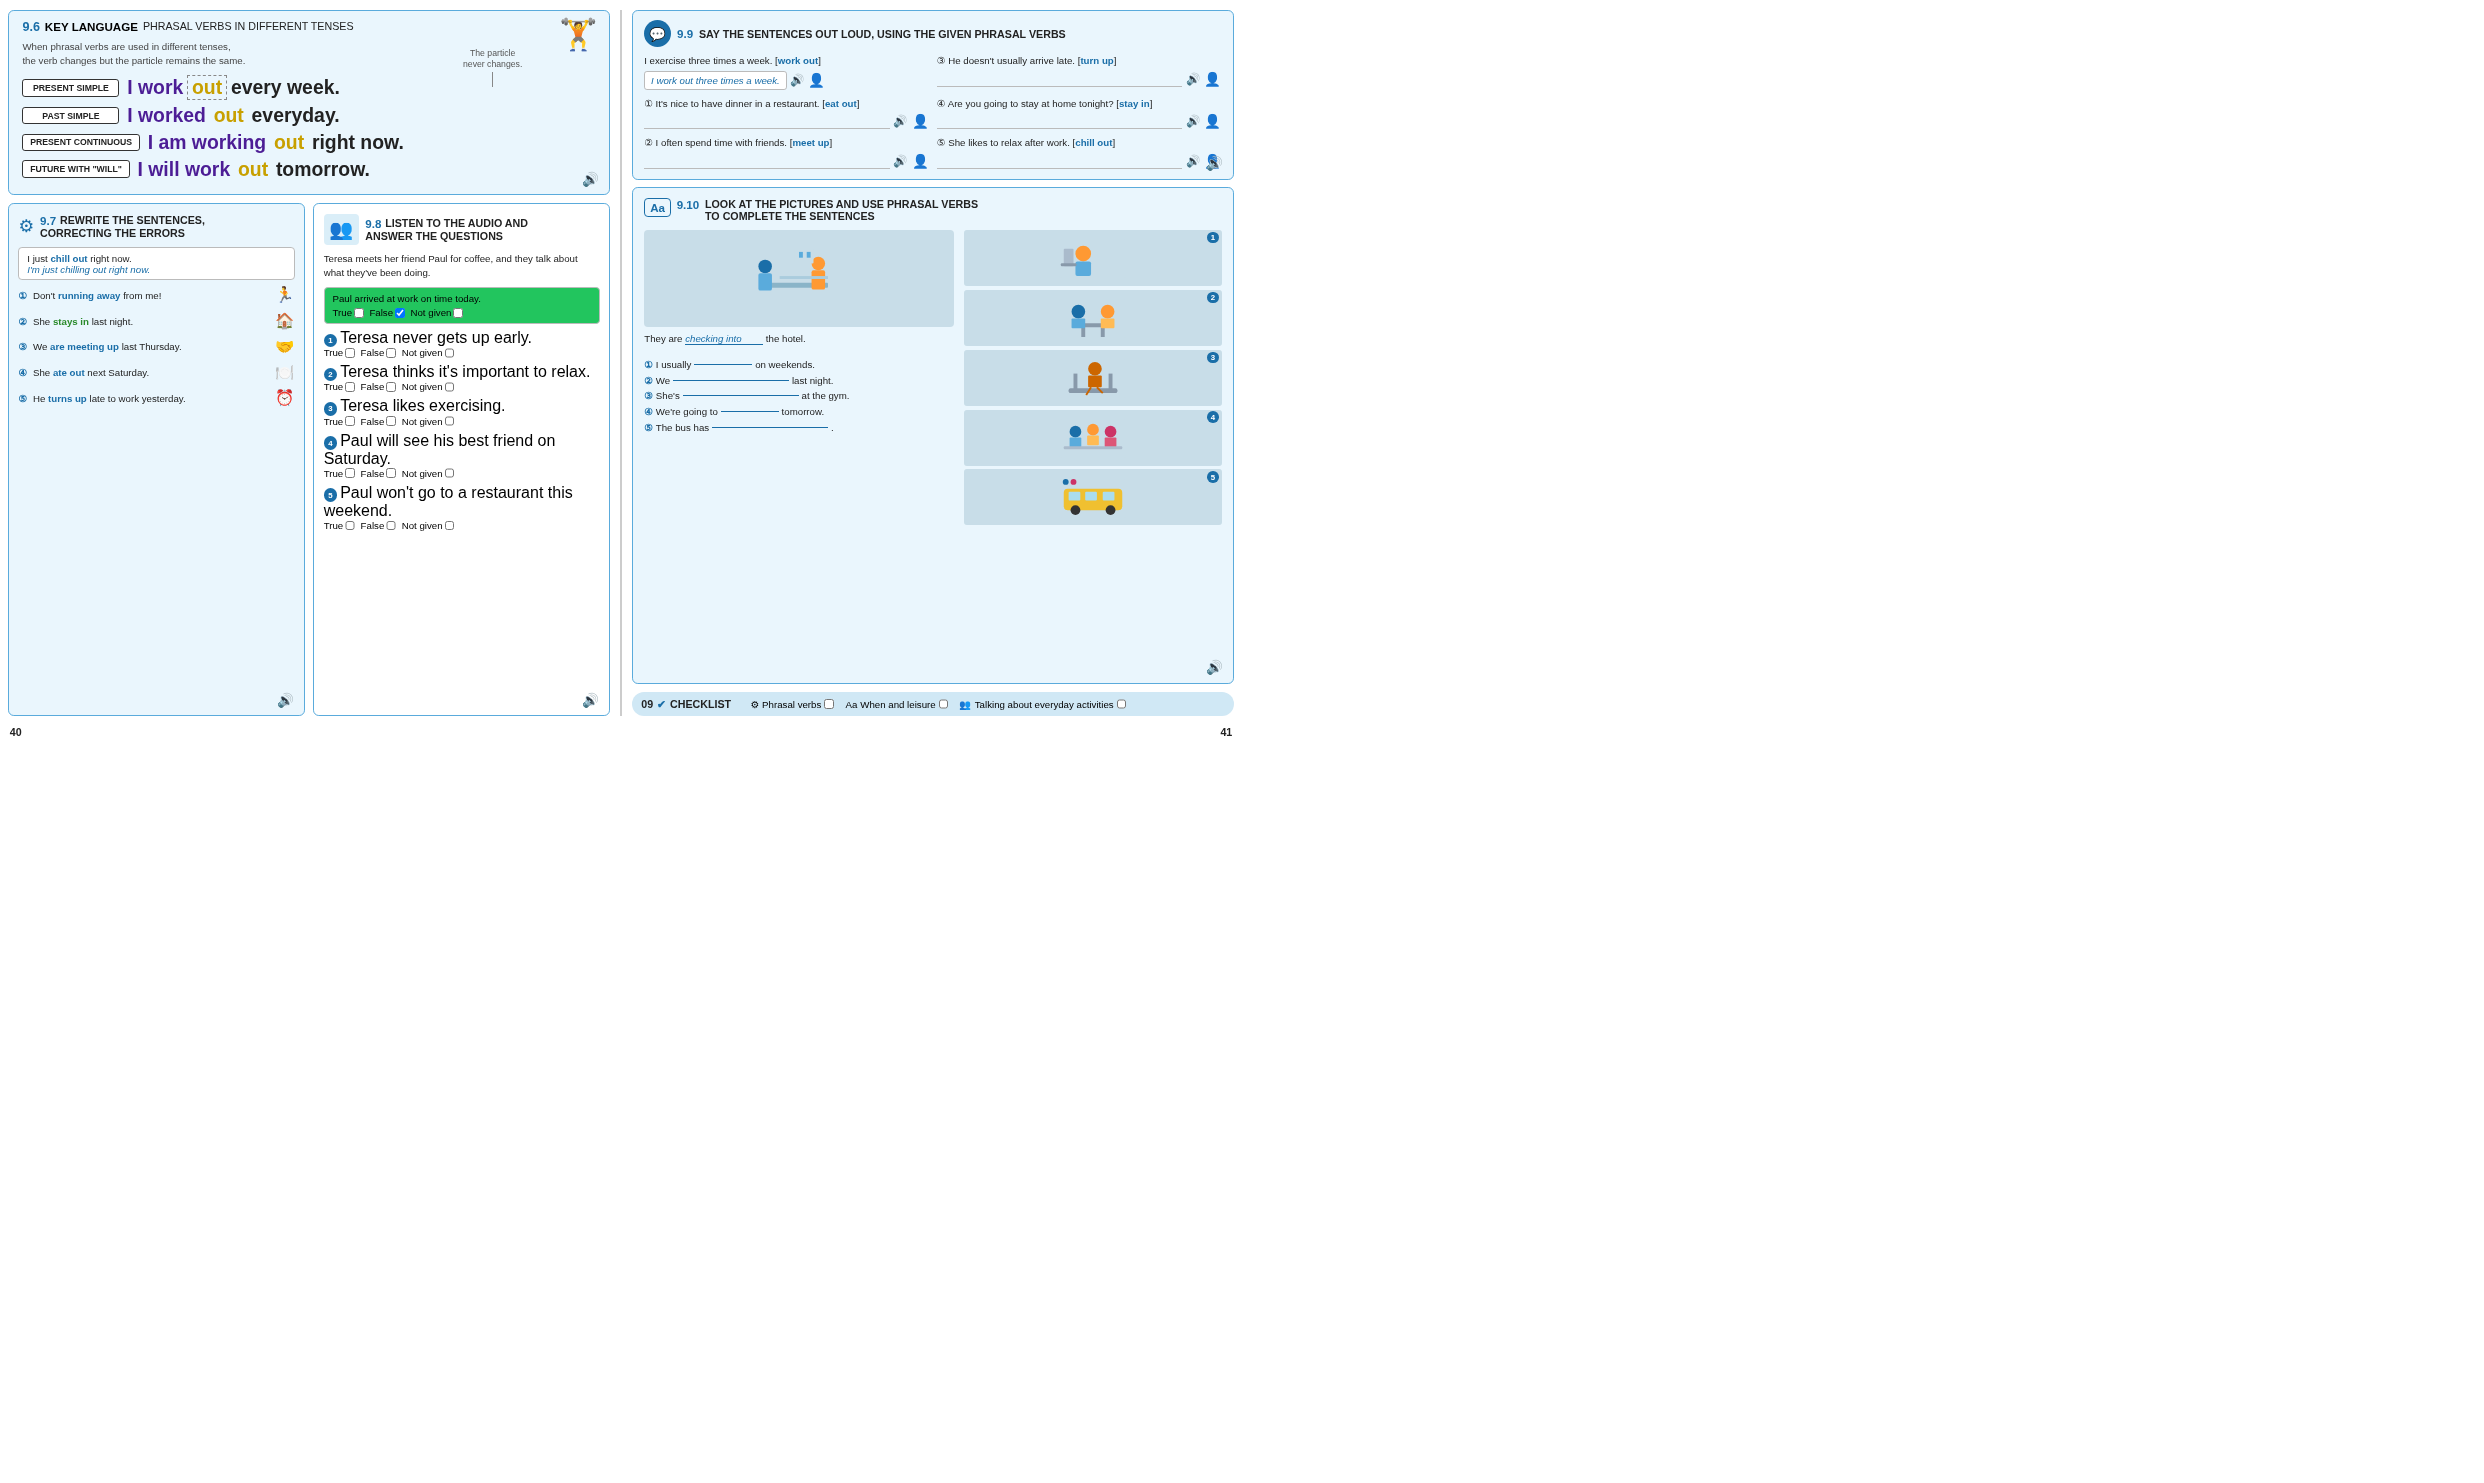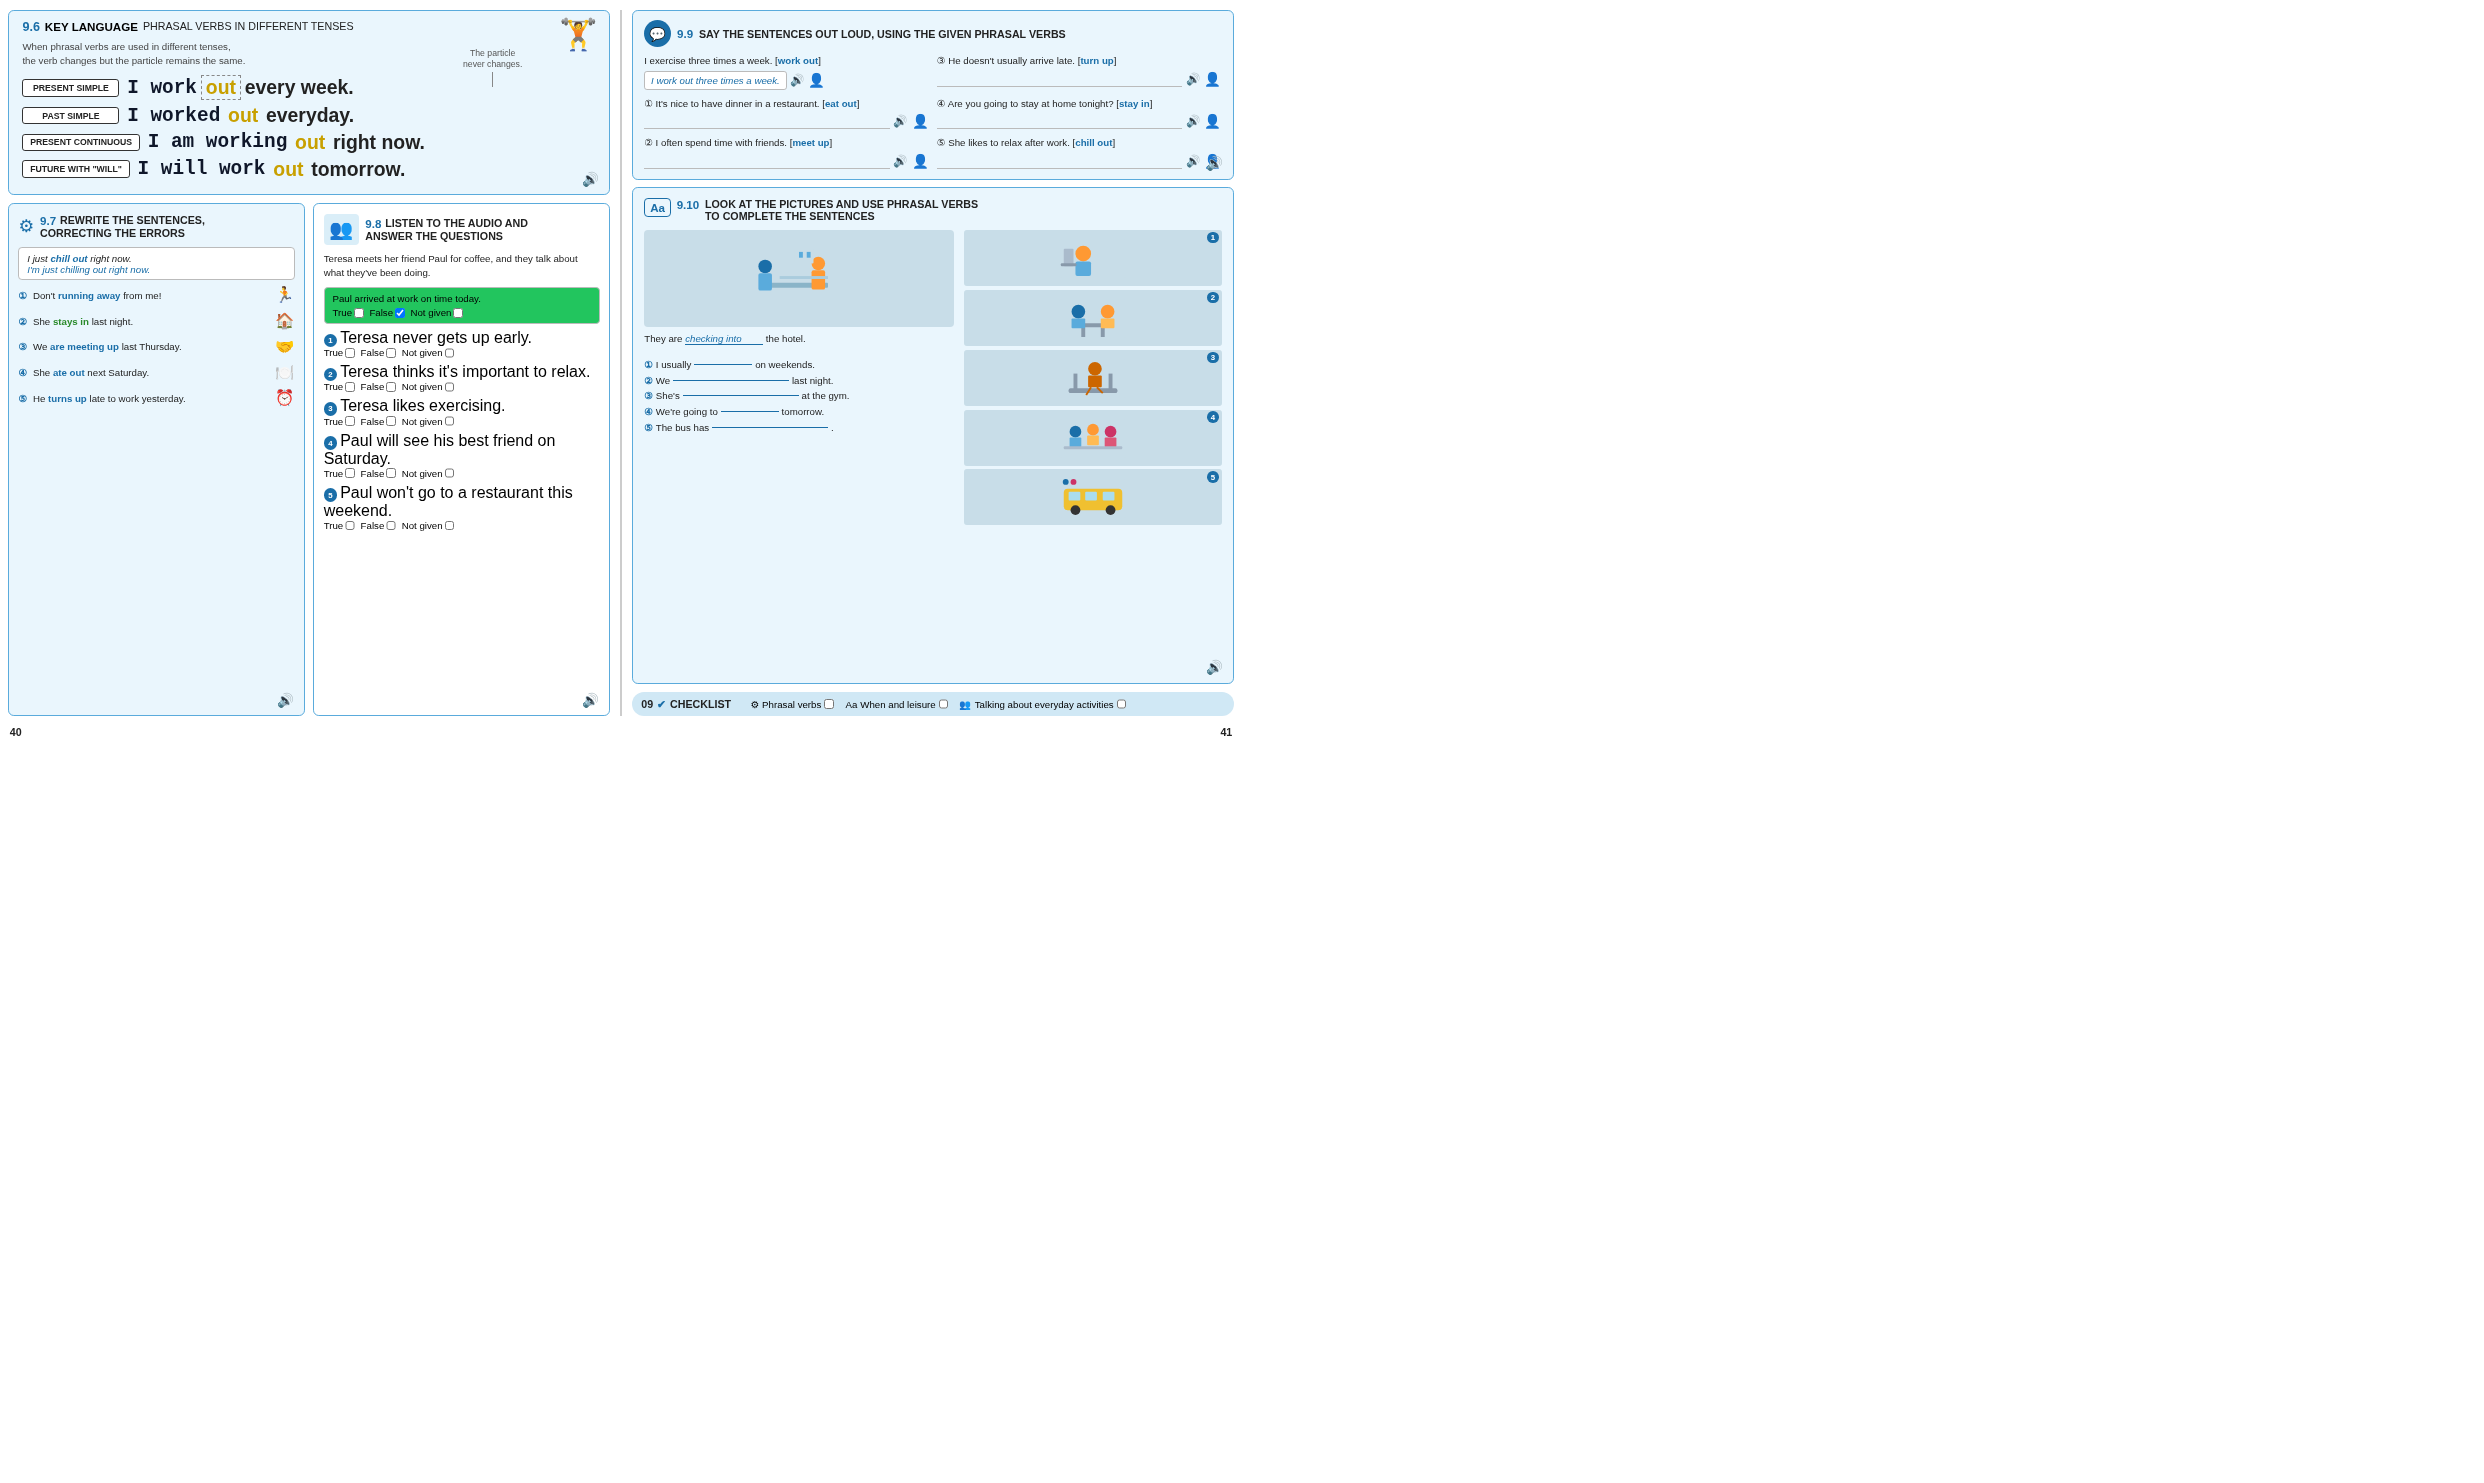"I work" .kl-sentence .verb { color: #0f172a -> #4c1d95; font-family: Liberation Mono, monospace -> none }
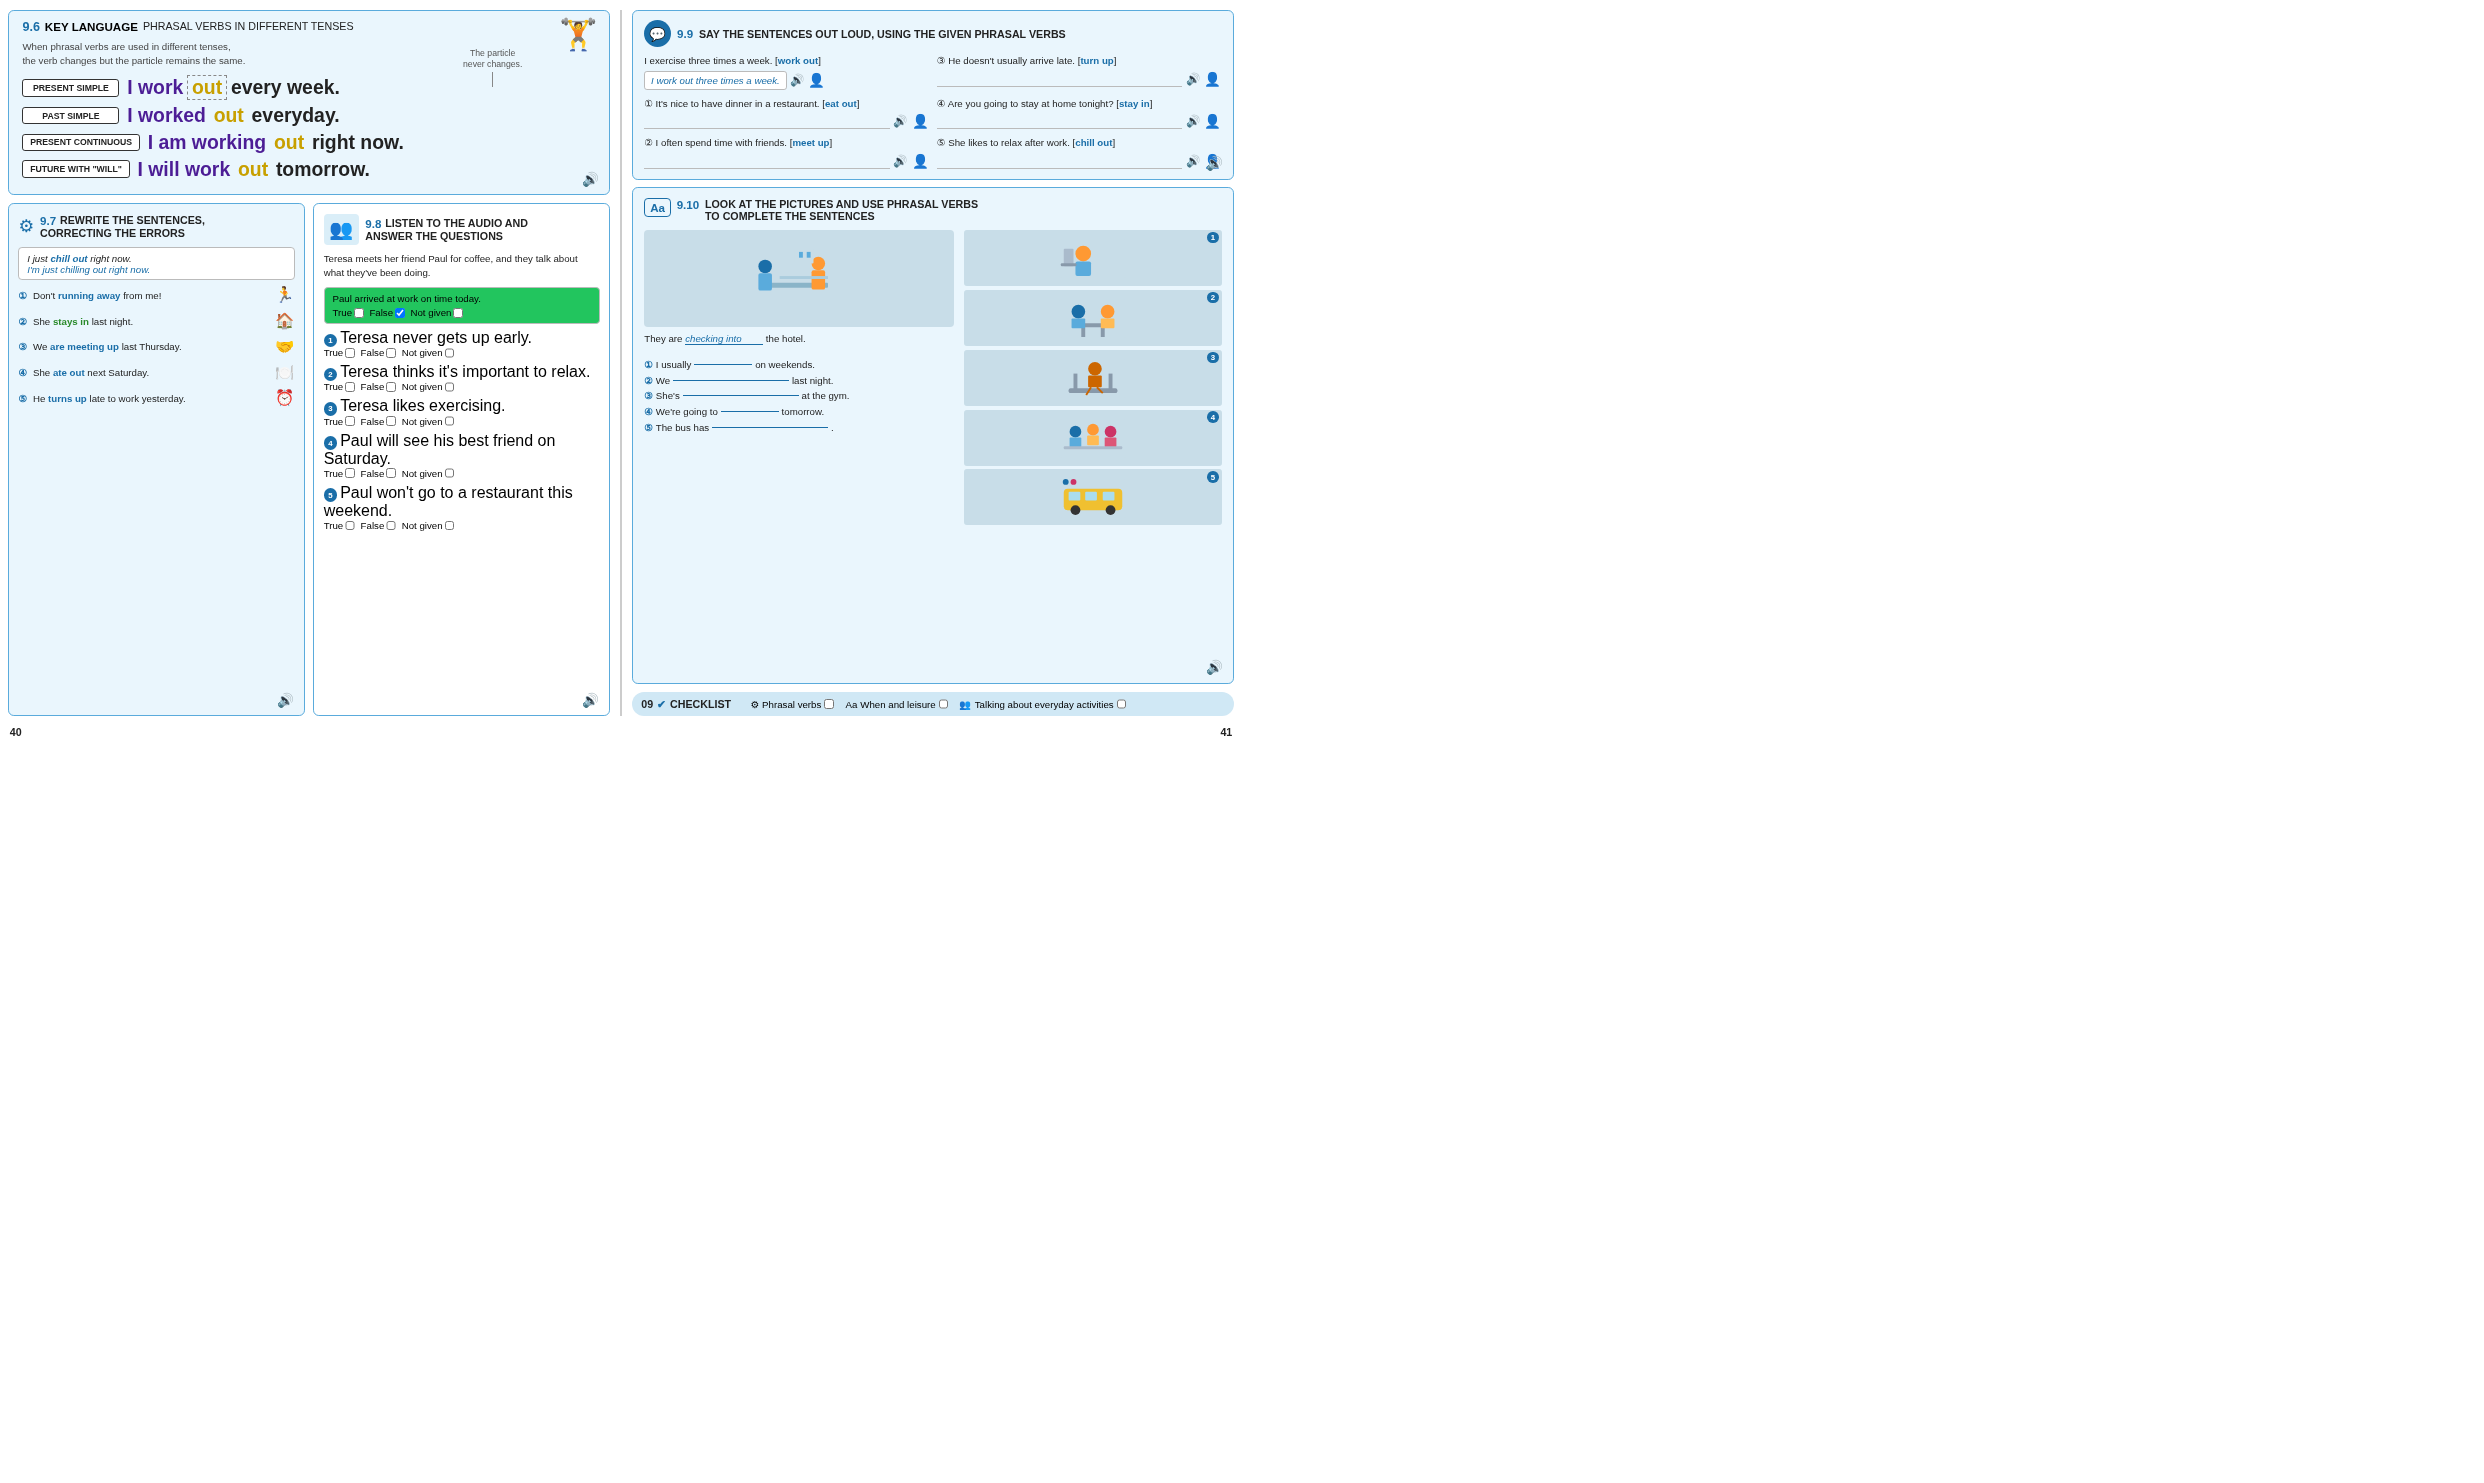"I just chill out right" .correction-box .wrong { font-style: italic -> none }
